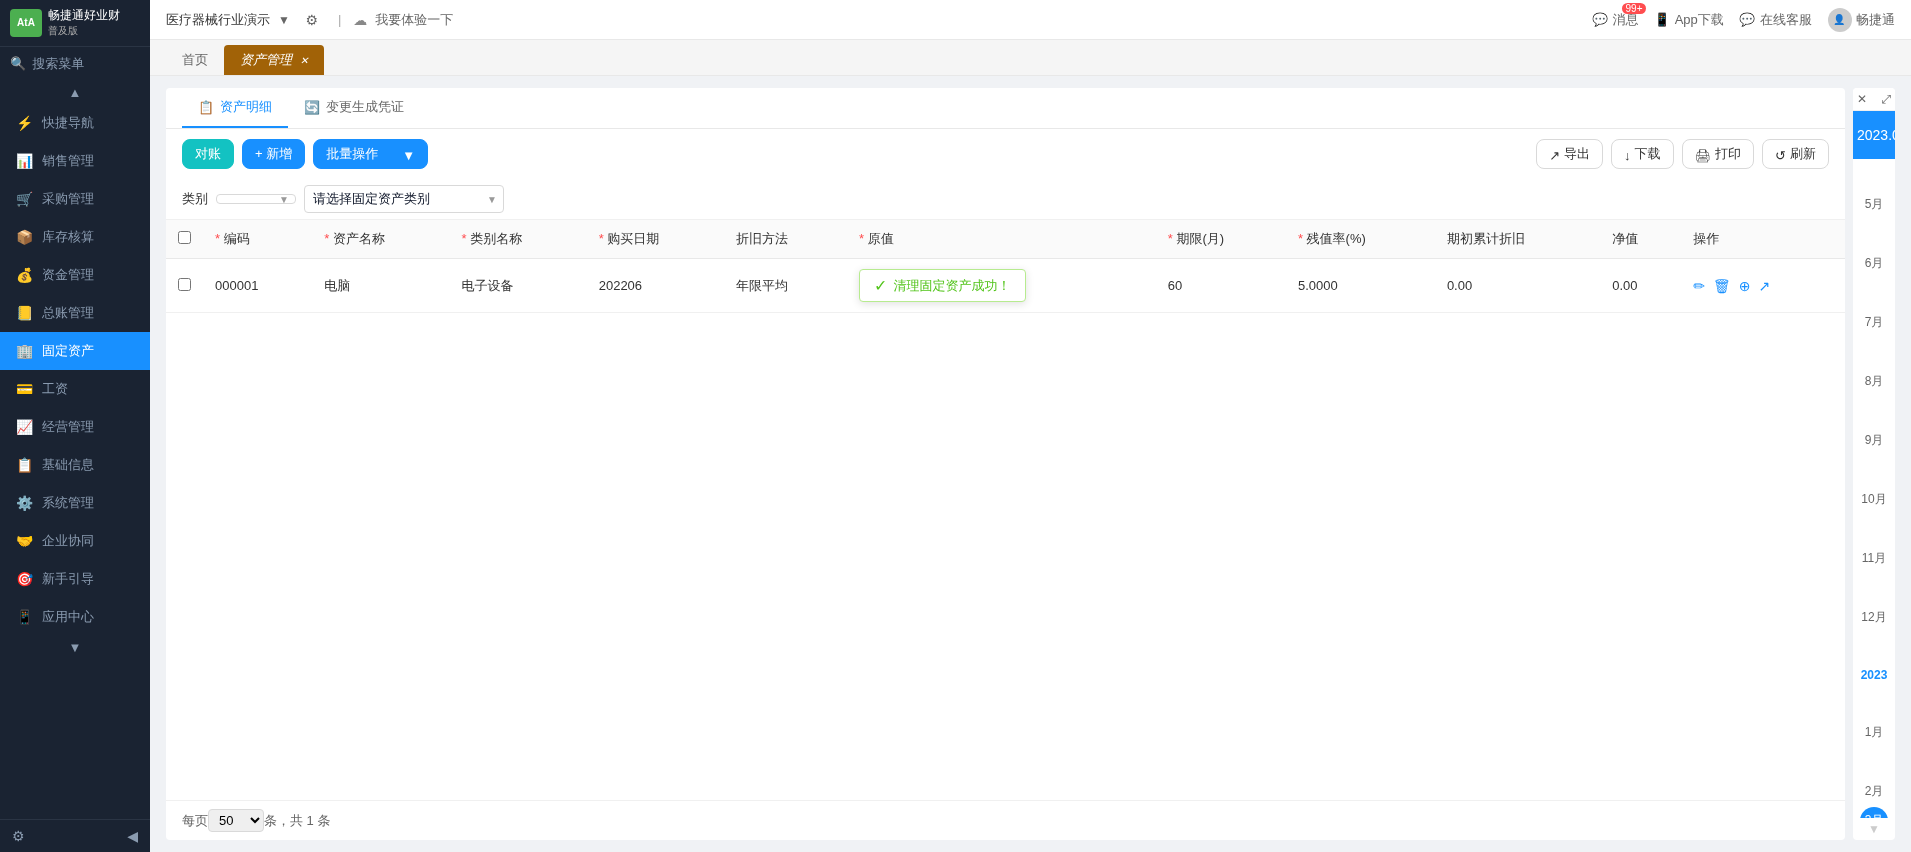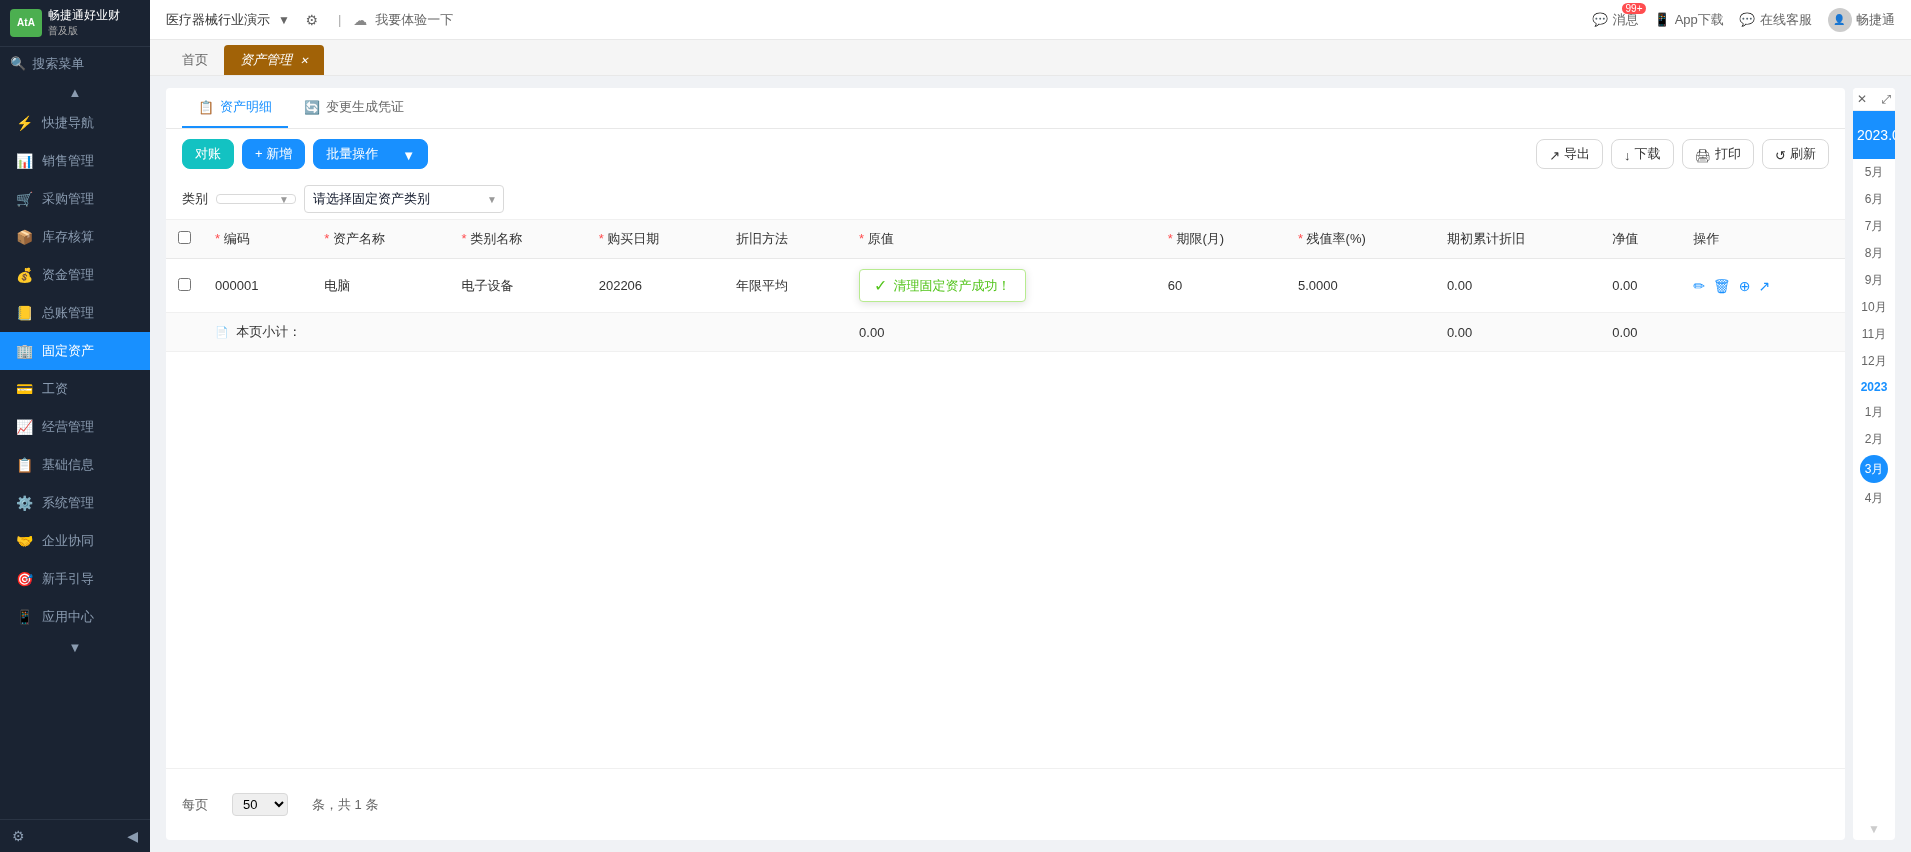"5月" .cal-month { margin-top: none -> 32px }
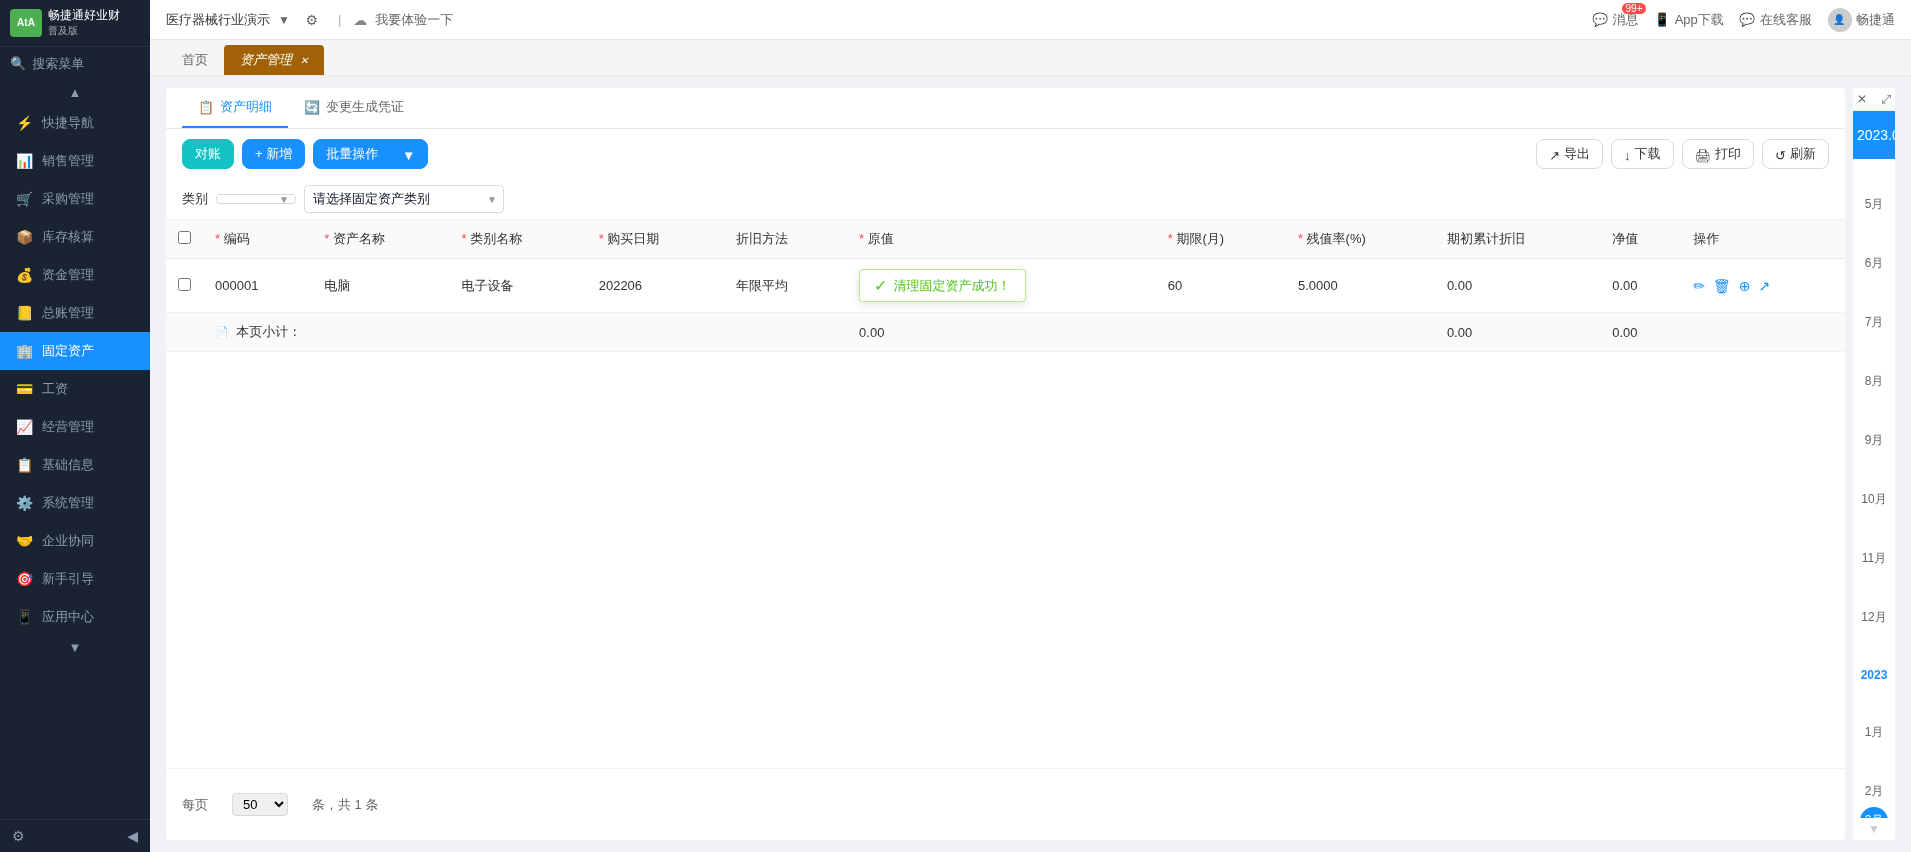"📄 本页小计：" tr.summary-row { html: <tr> <td></td> <td> <span>📄</span> <span>本页小计：</span> </td> <td>0.00</td> <td></td> <td></td> <td>0.00</td> <td>0.00</td> <td></td> </tr> -> none }
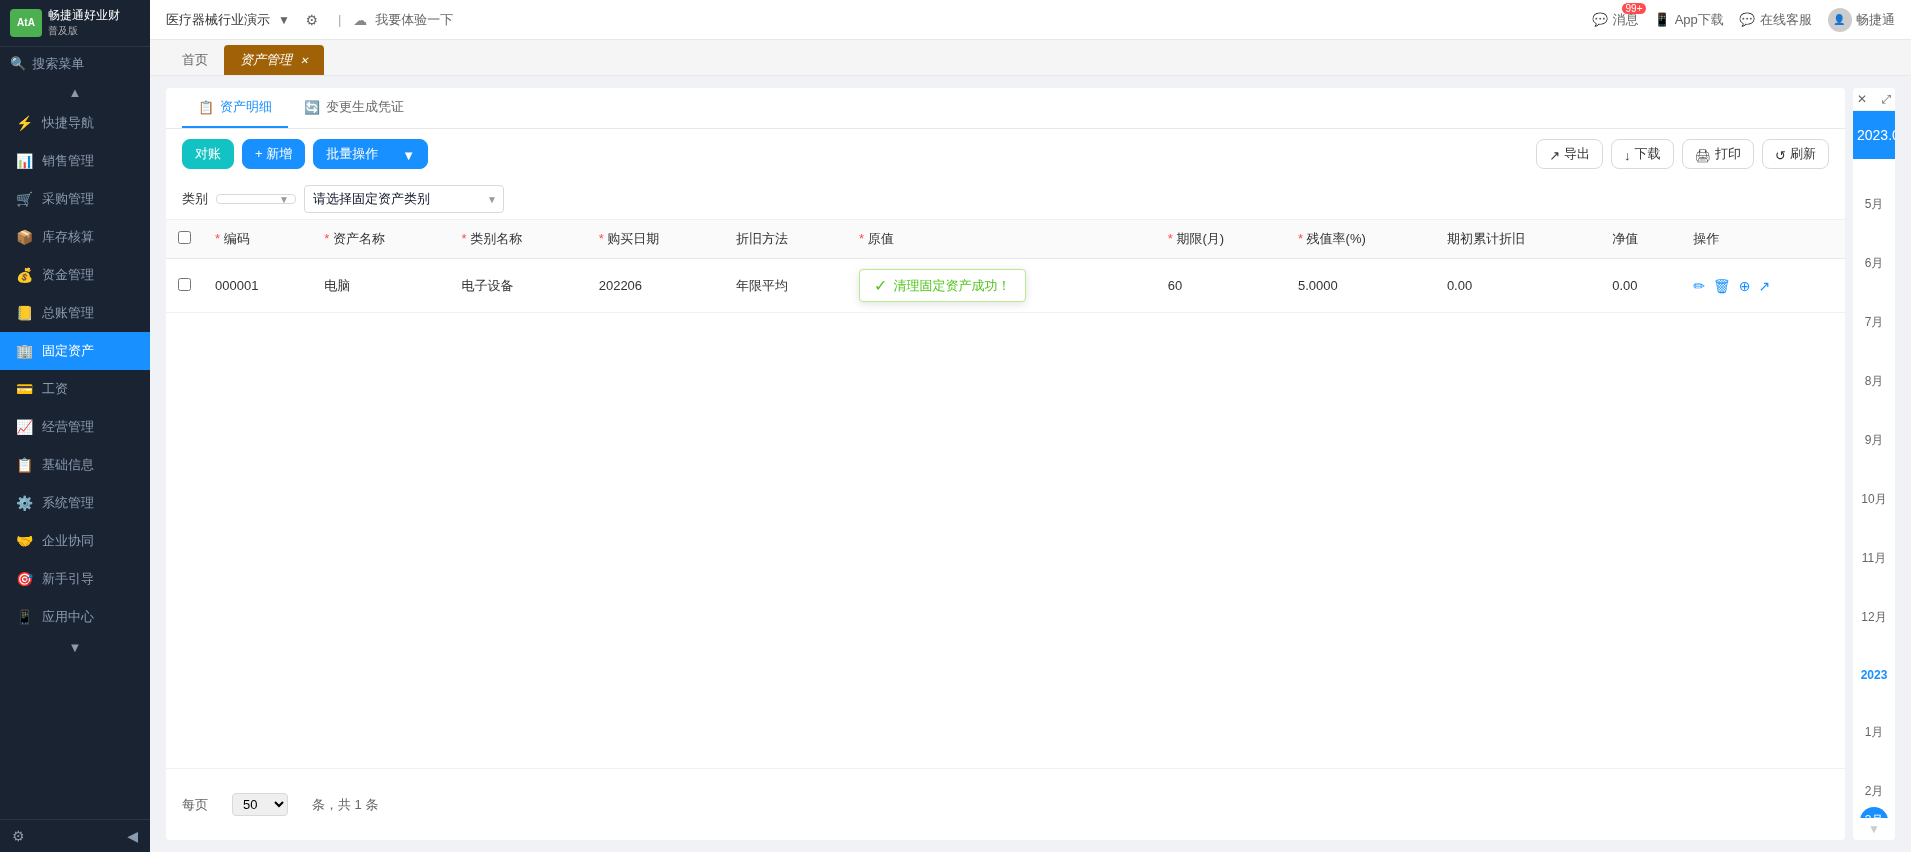"每页" .pagination { gap: 24px -> 0; padding: 24px 16px -> 8px 16px }
